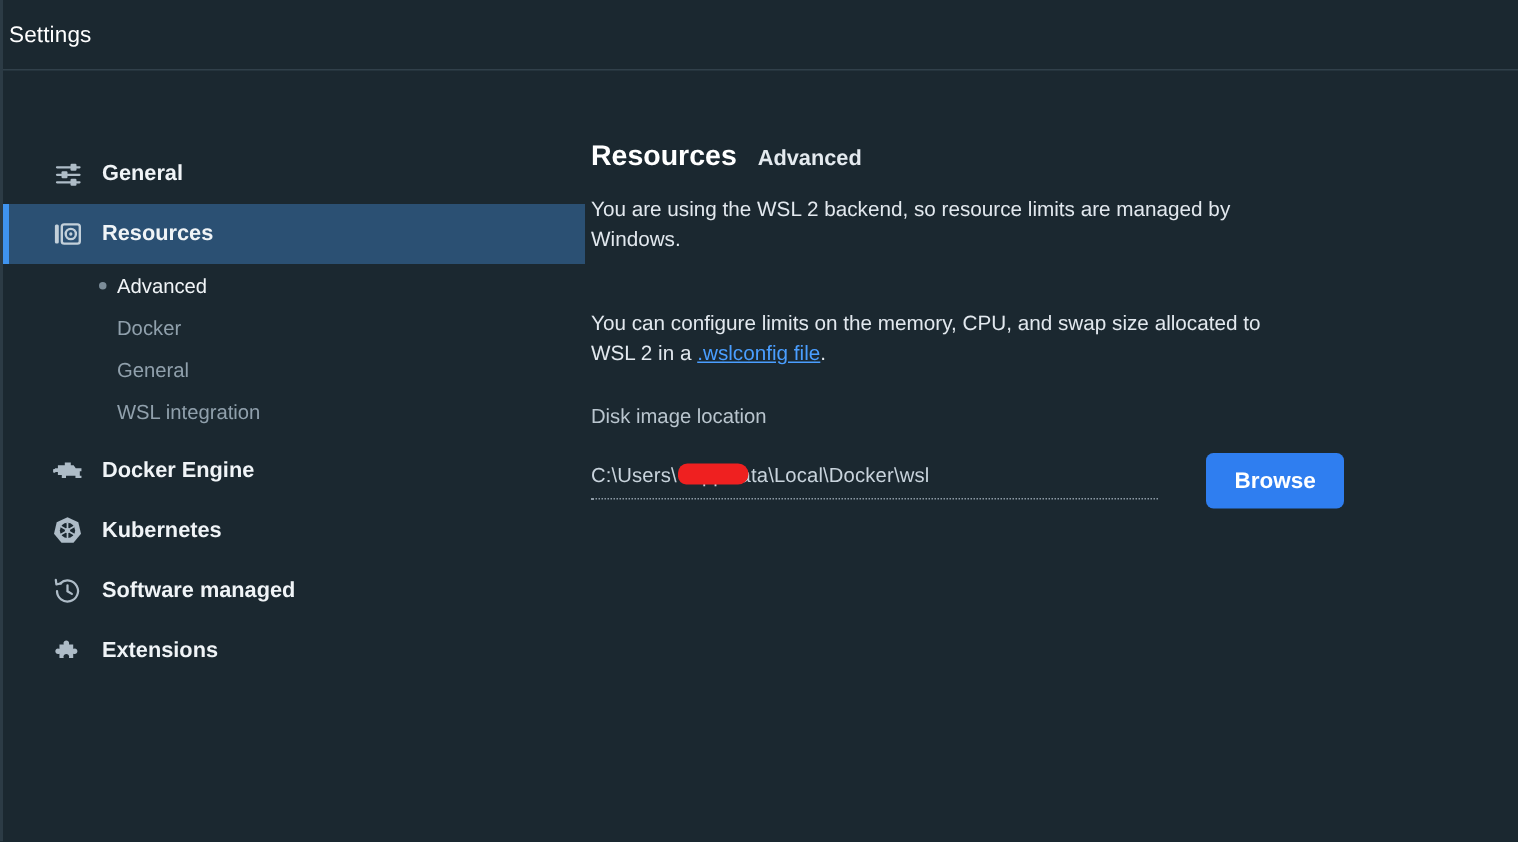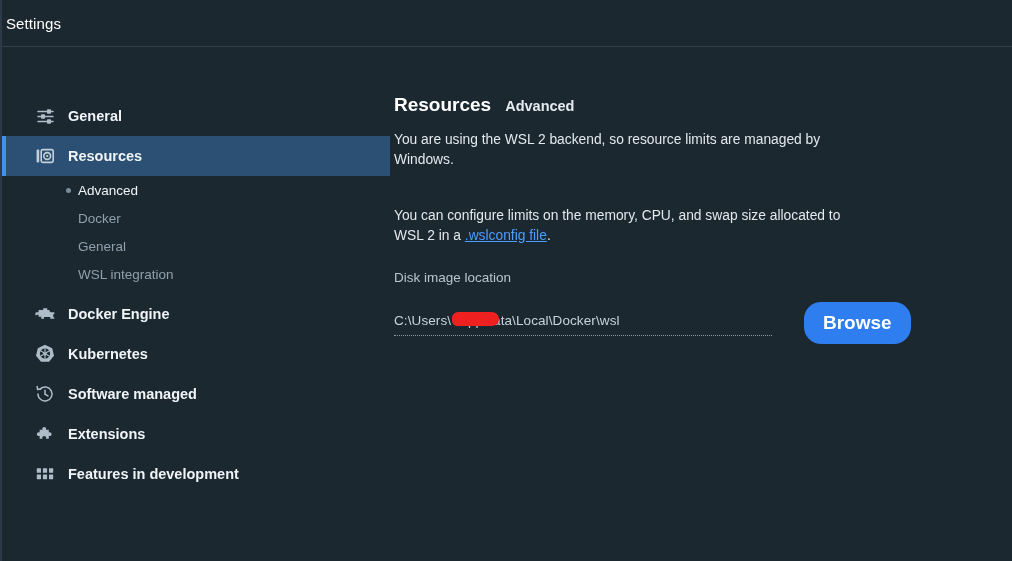"Browse" .browse-btn { border-radius: 17px -> 5px; font-size: 19px -> 15px }
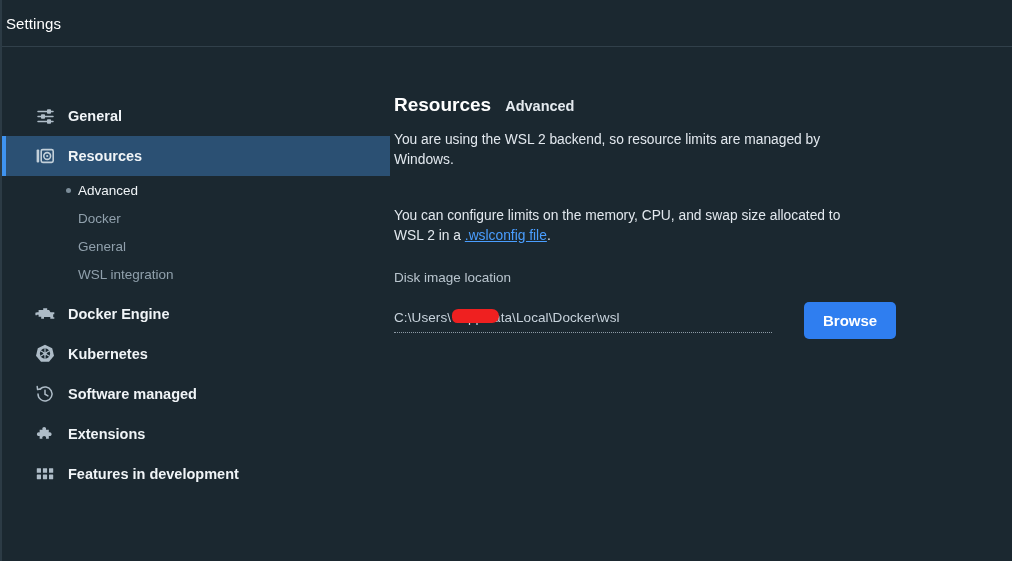"Features in development" div.nav-item { html: <div> <span> <svg> <rect></rect> <rect></rect> <rect></rect> <rect></rect> <rect></rect> <rect></rect> </svg> </span> <span>Features in development</span> </div> -> none }
